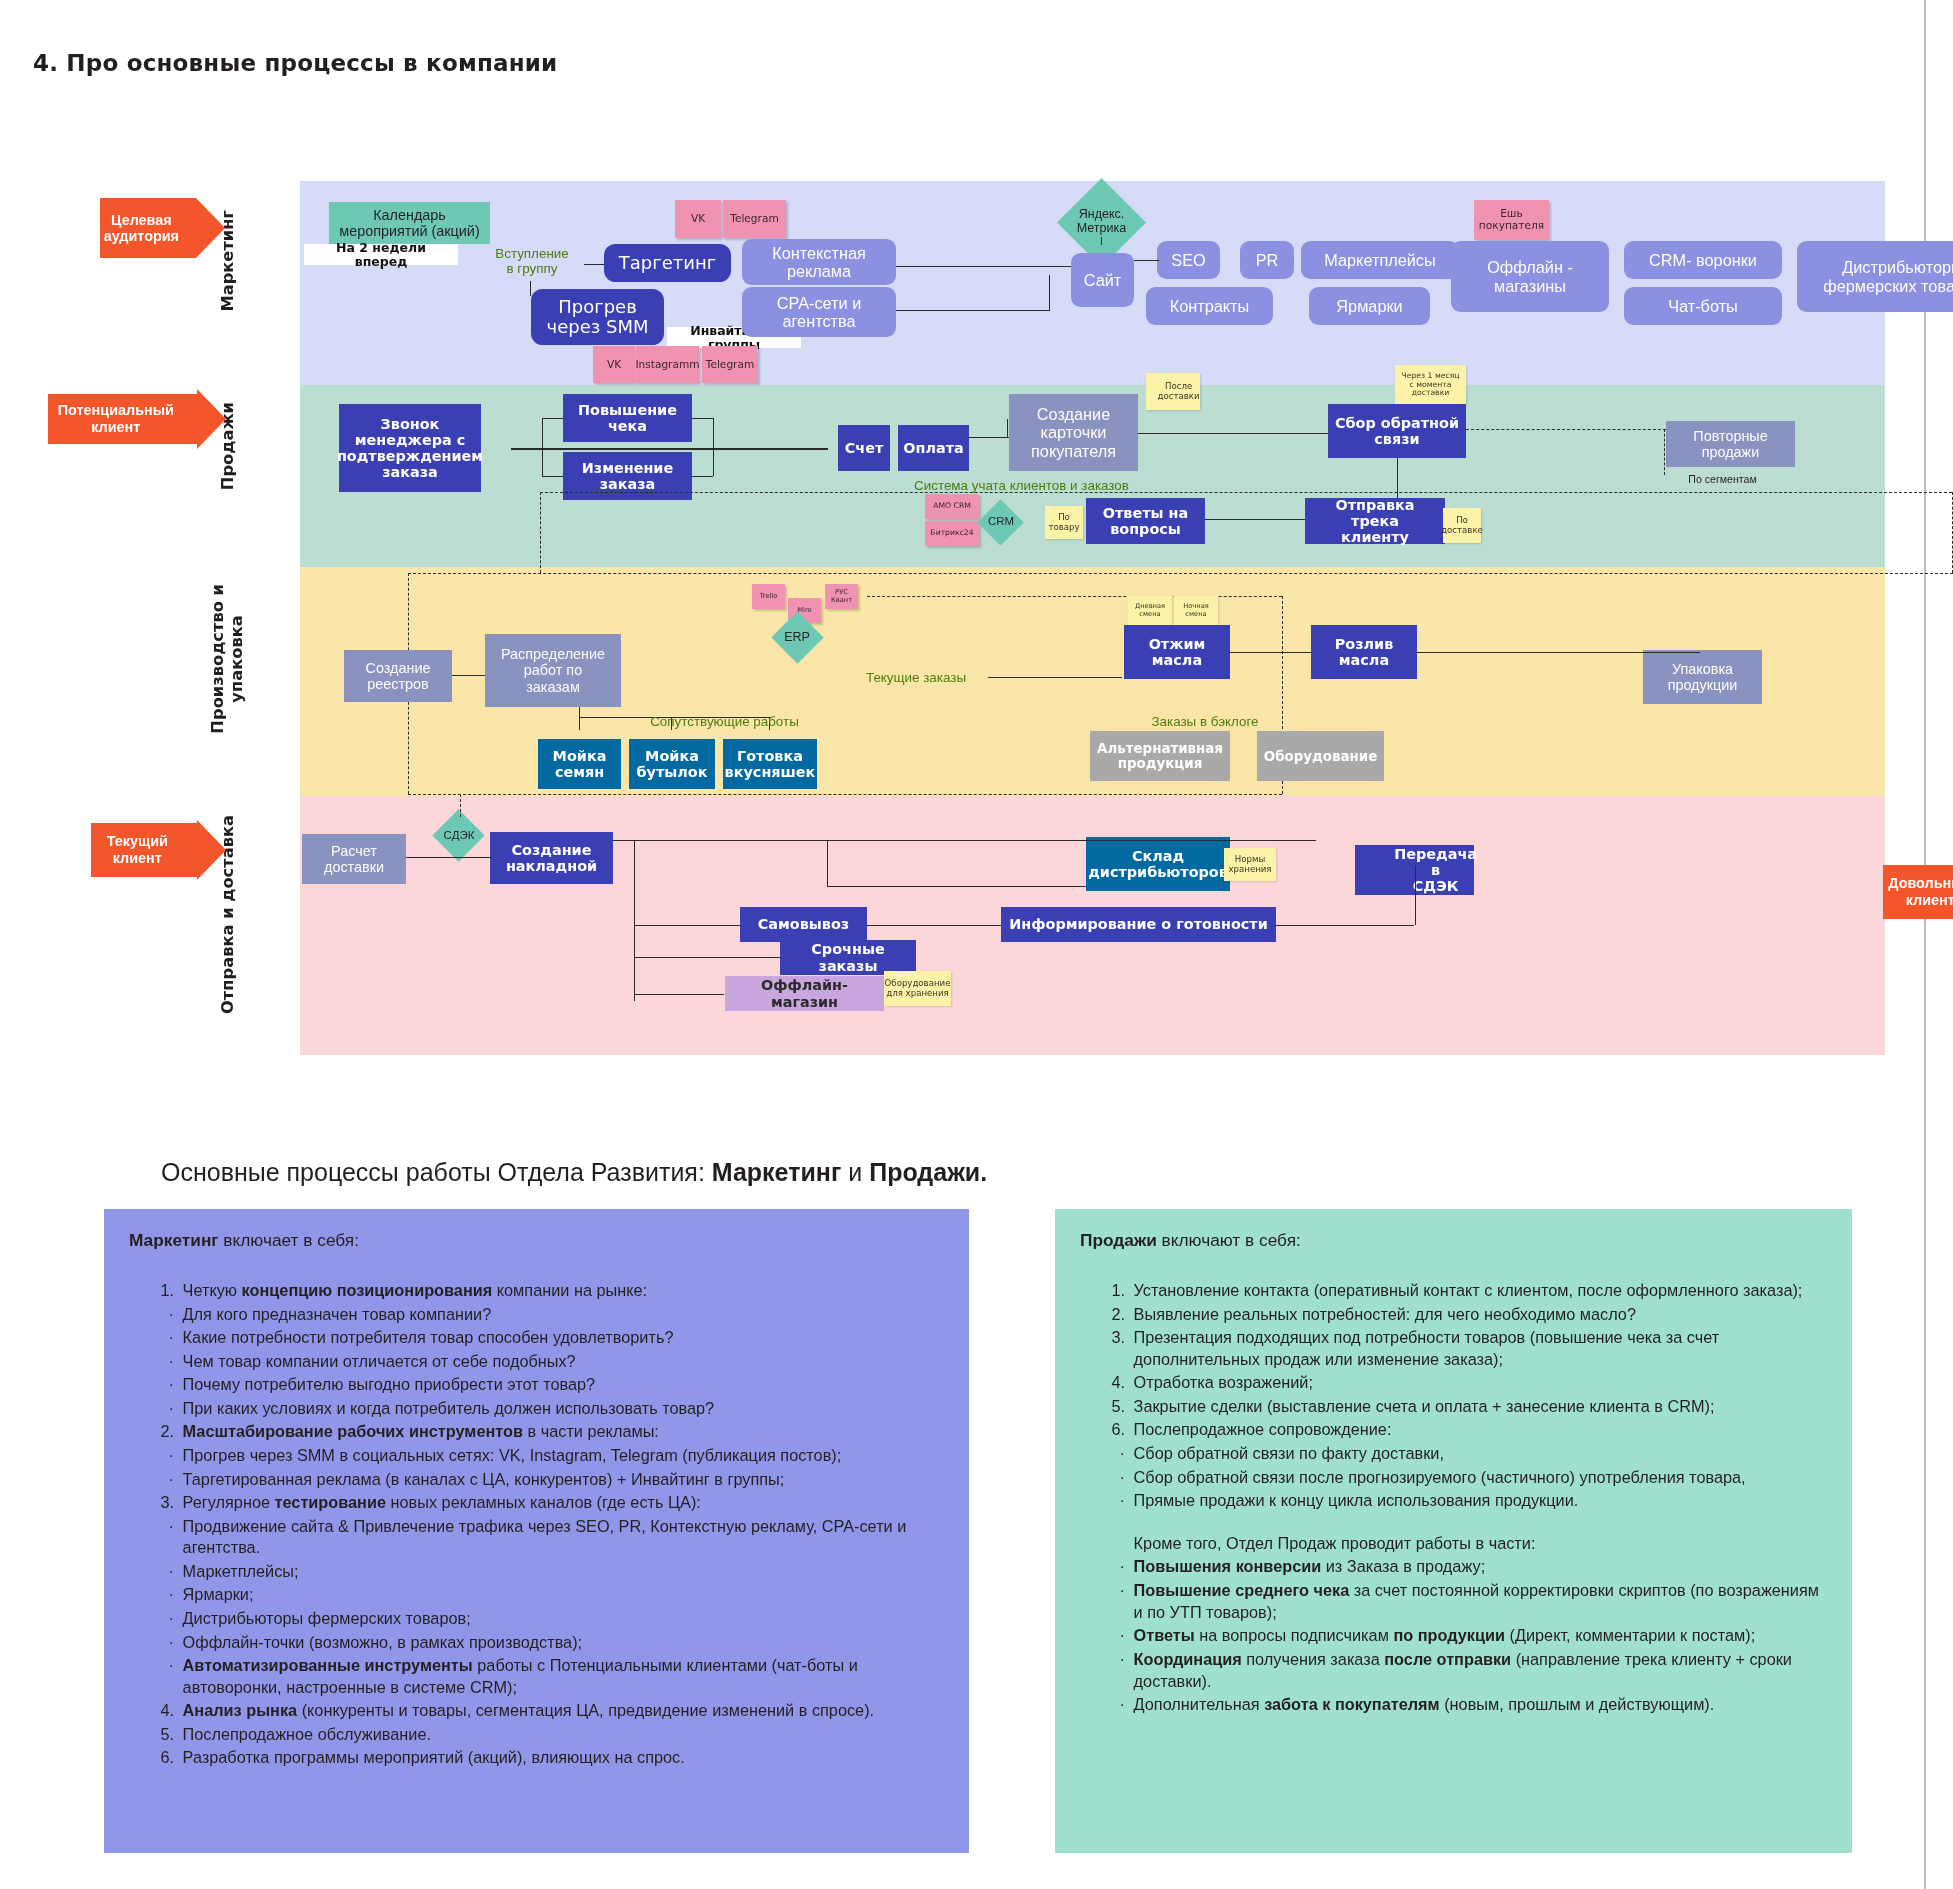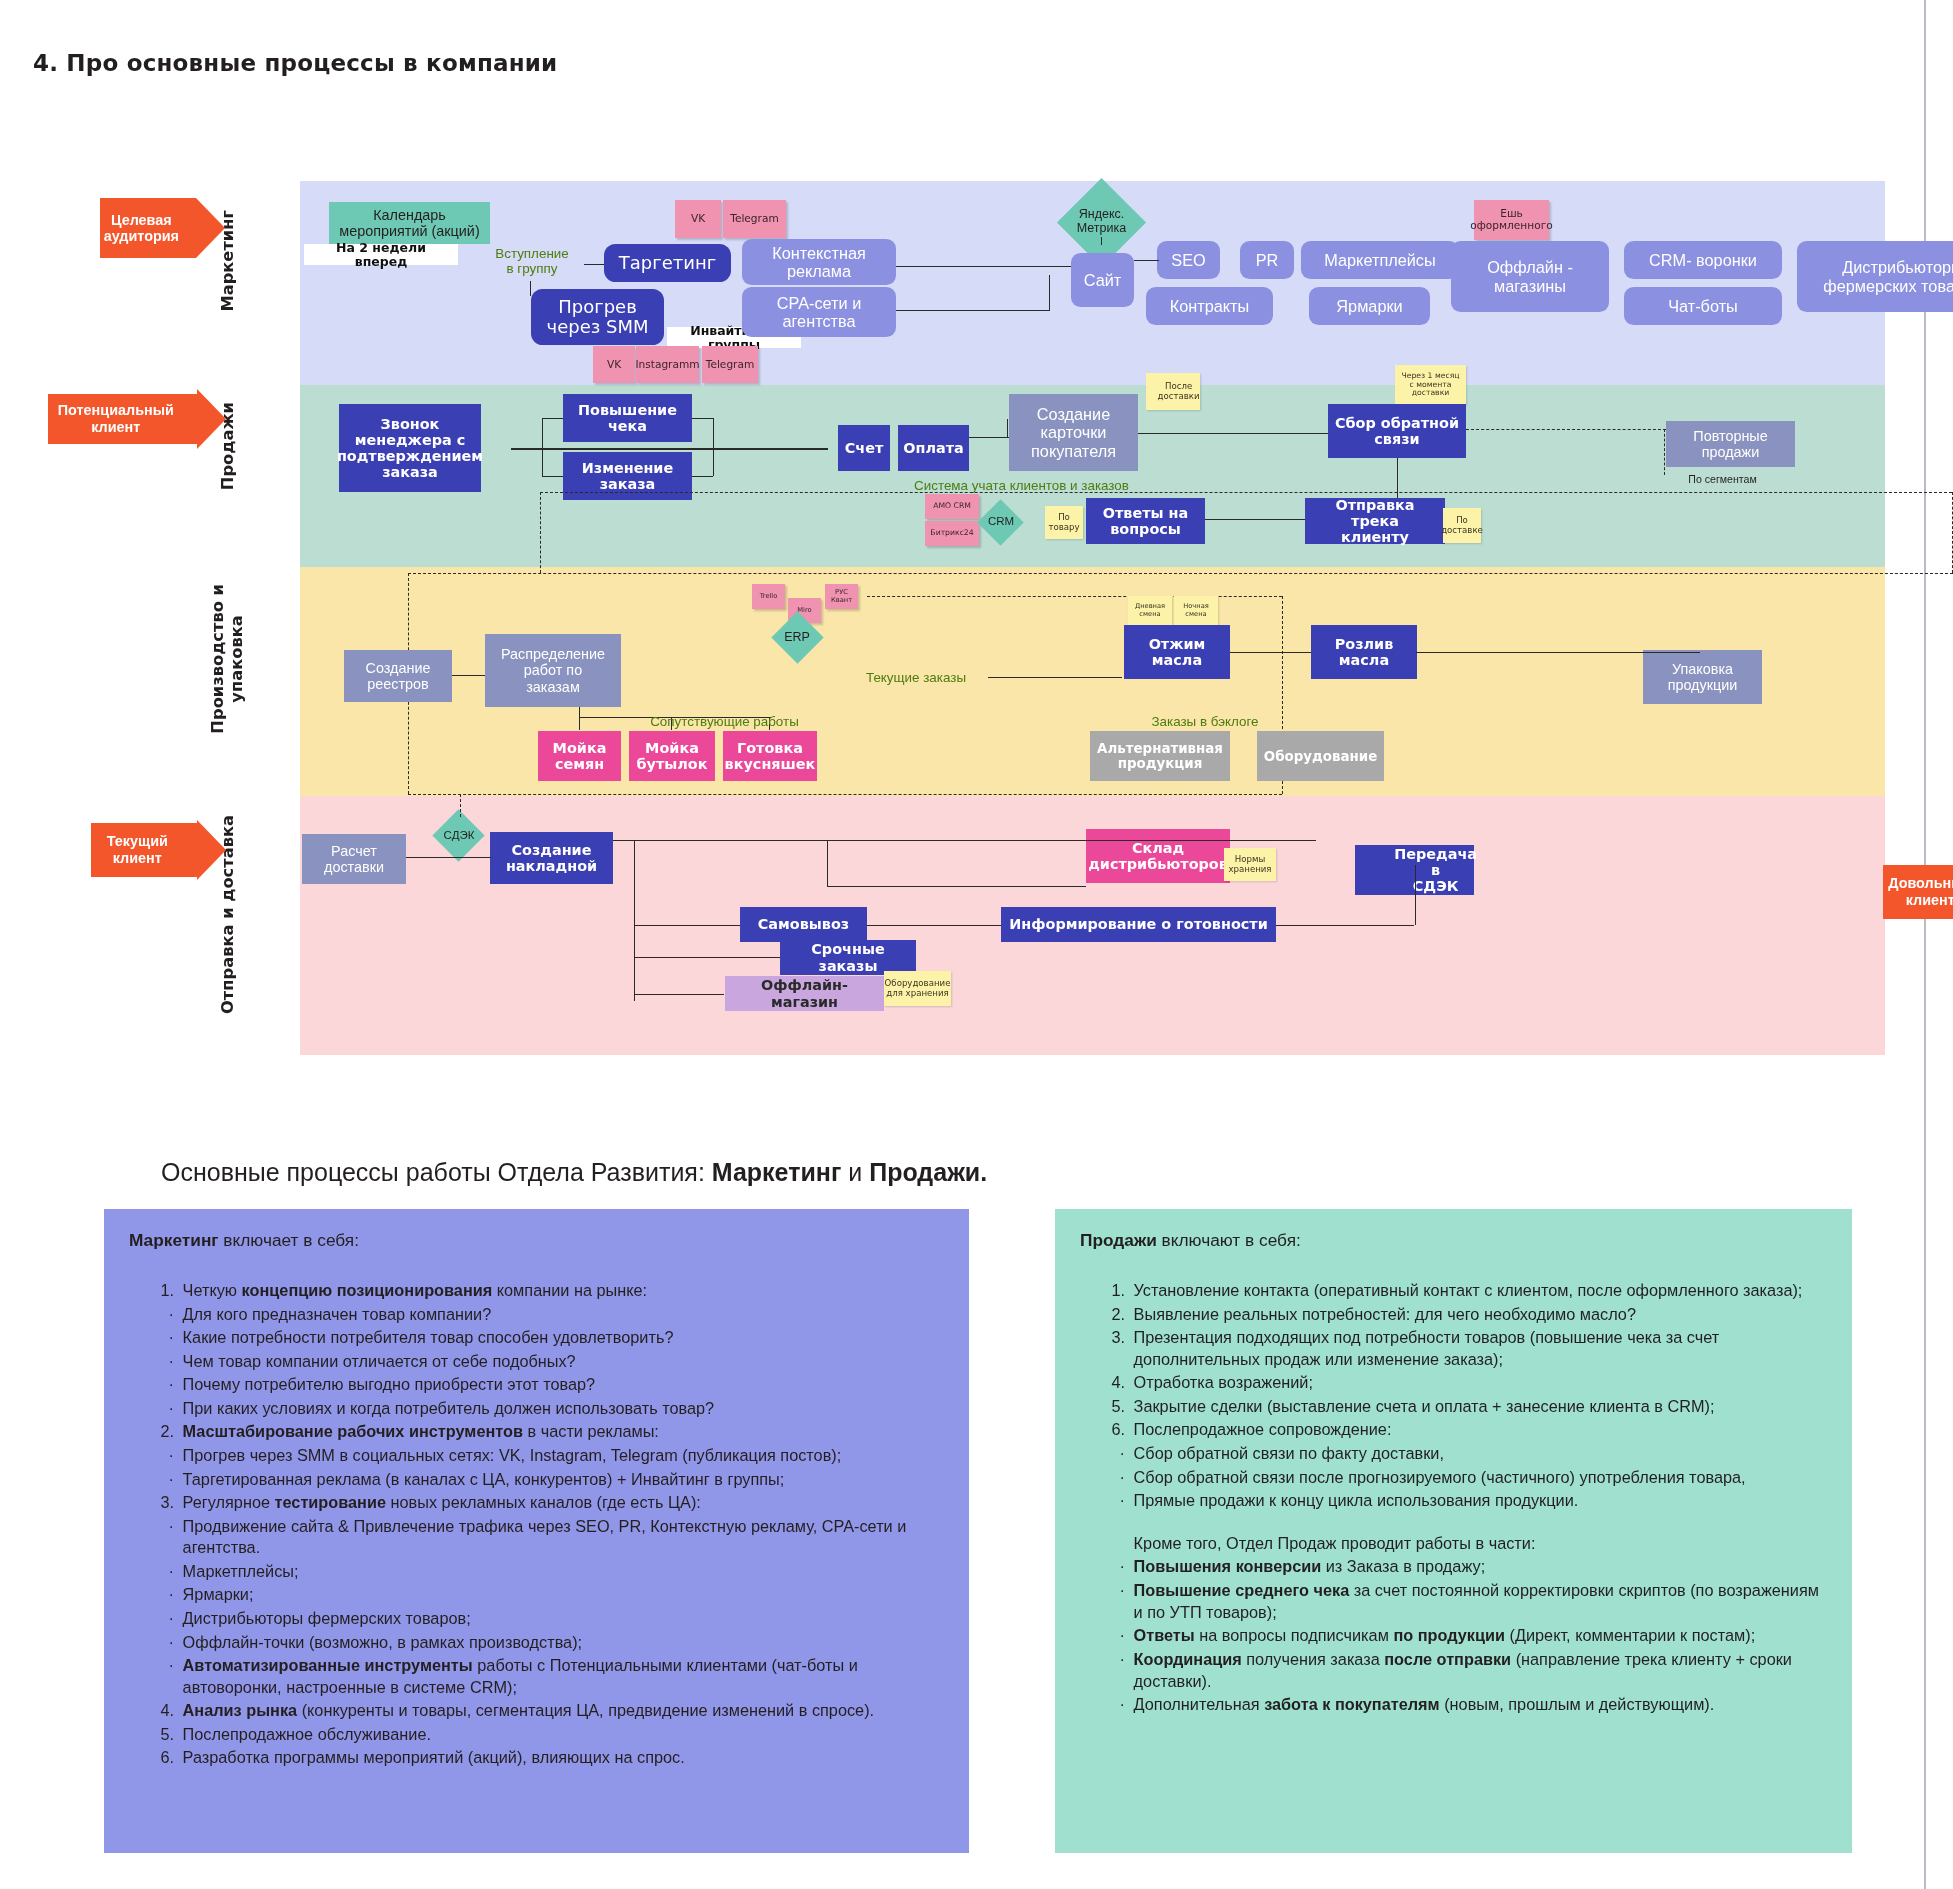"Ешь" span { text: оформленного -> покупателя }
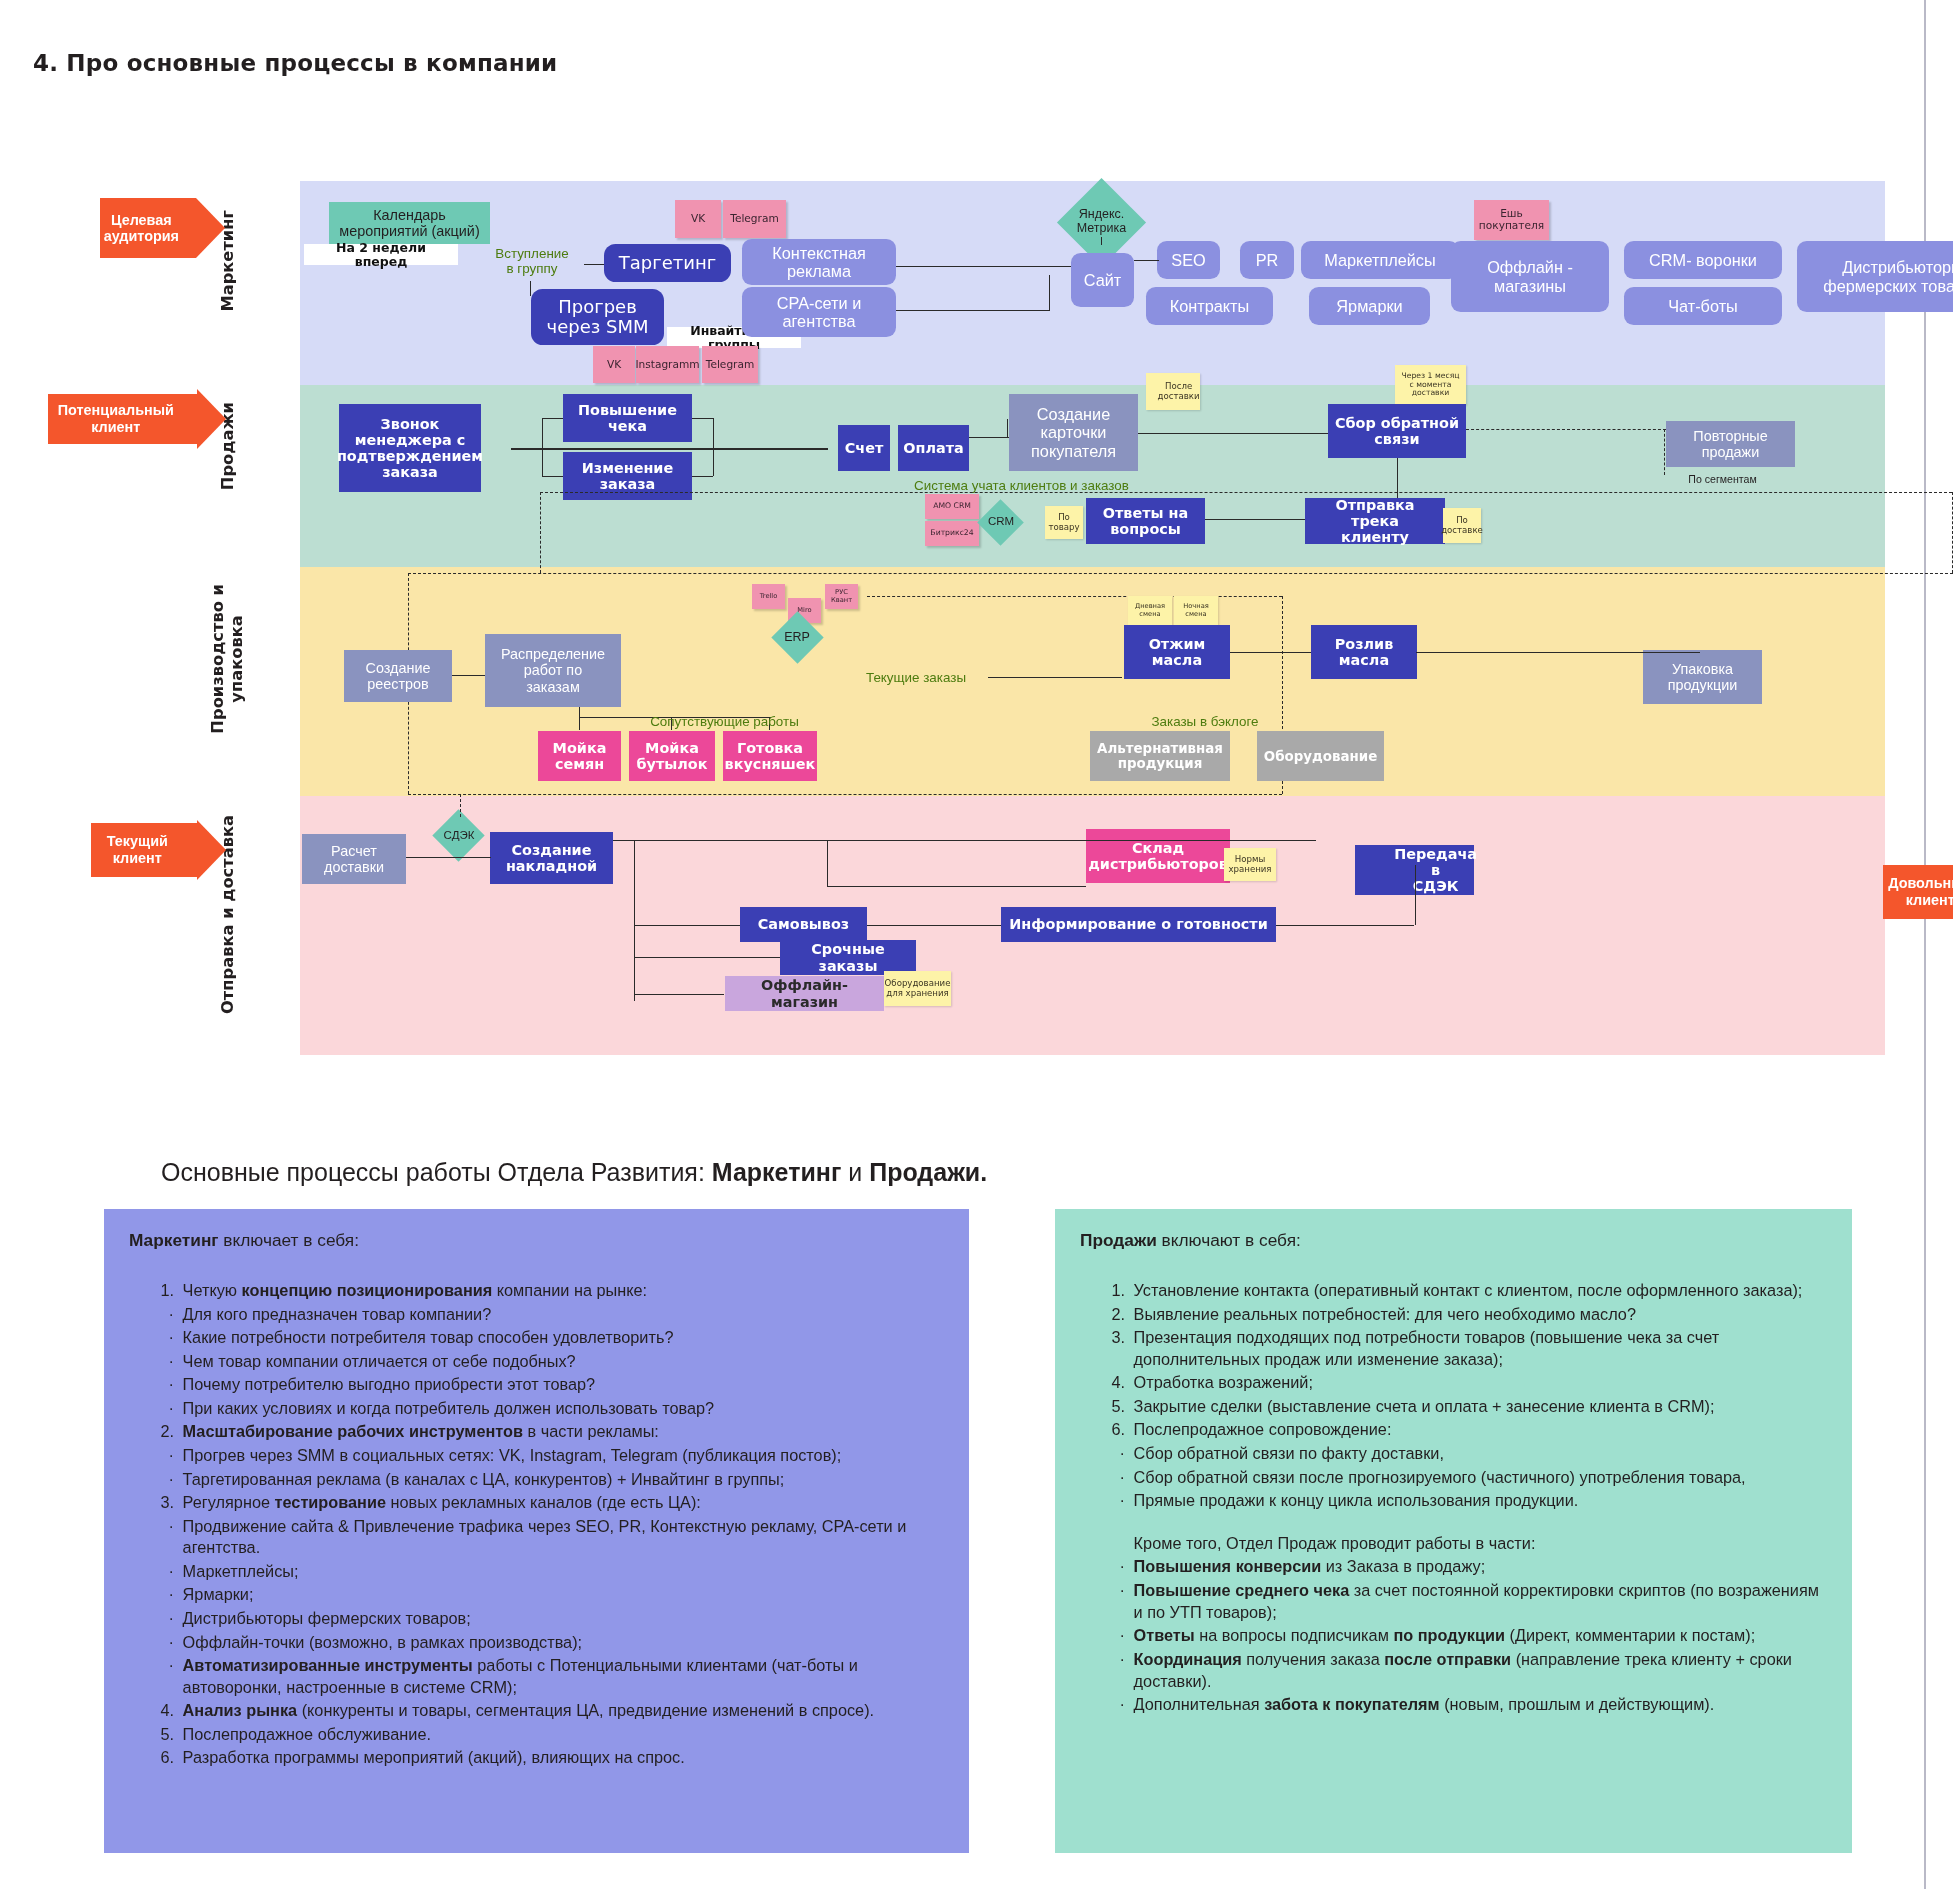"Мойка" .n-purple { background: #ec4899 -> #0369a1; margin-top: none -> 8px }
